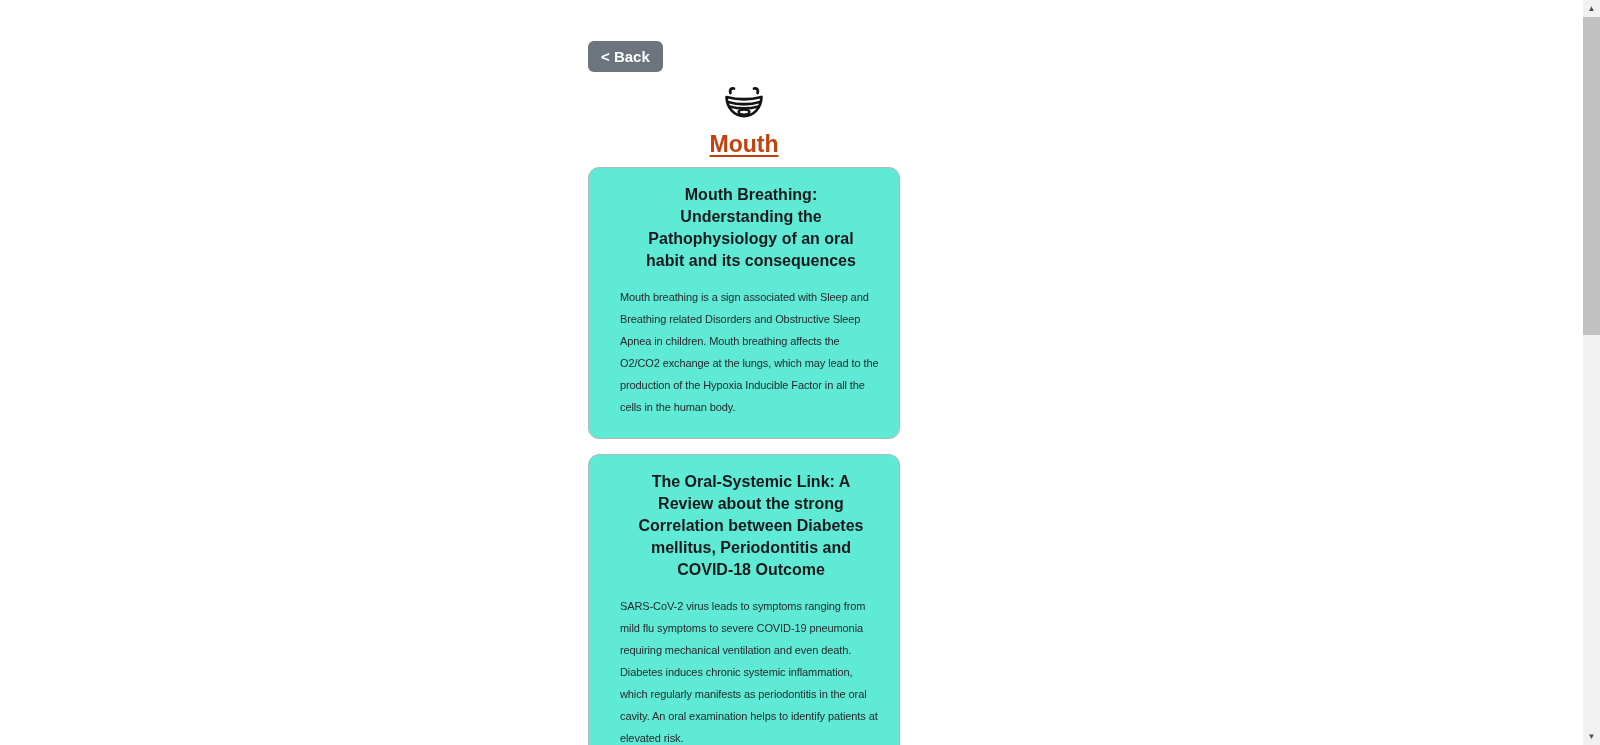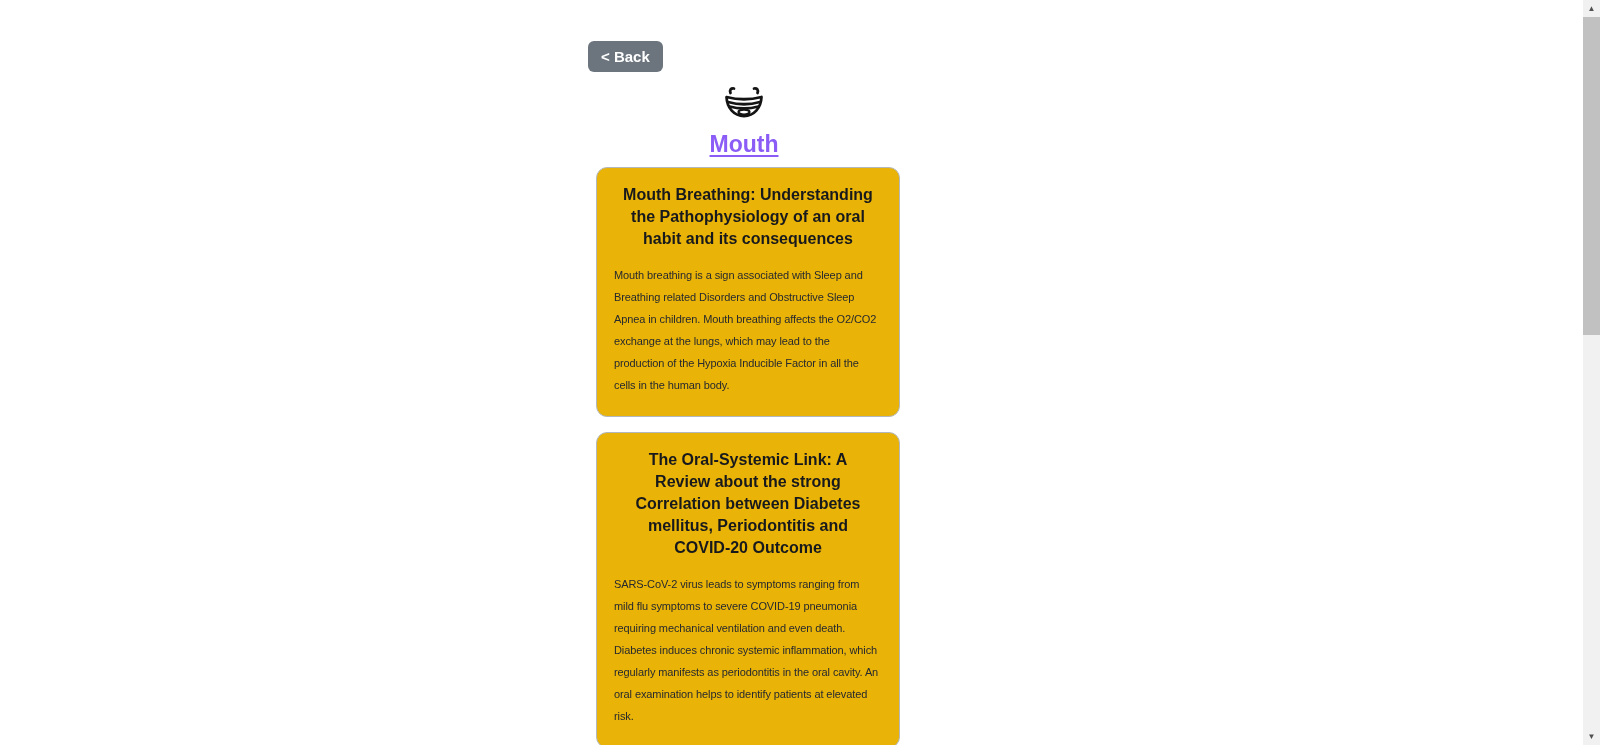"Mouth" .section-title { color: #8b5cf6 -> #c2410c }
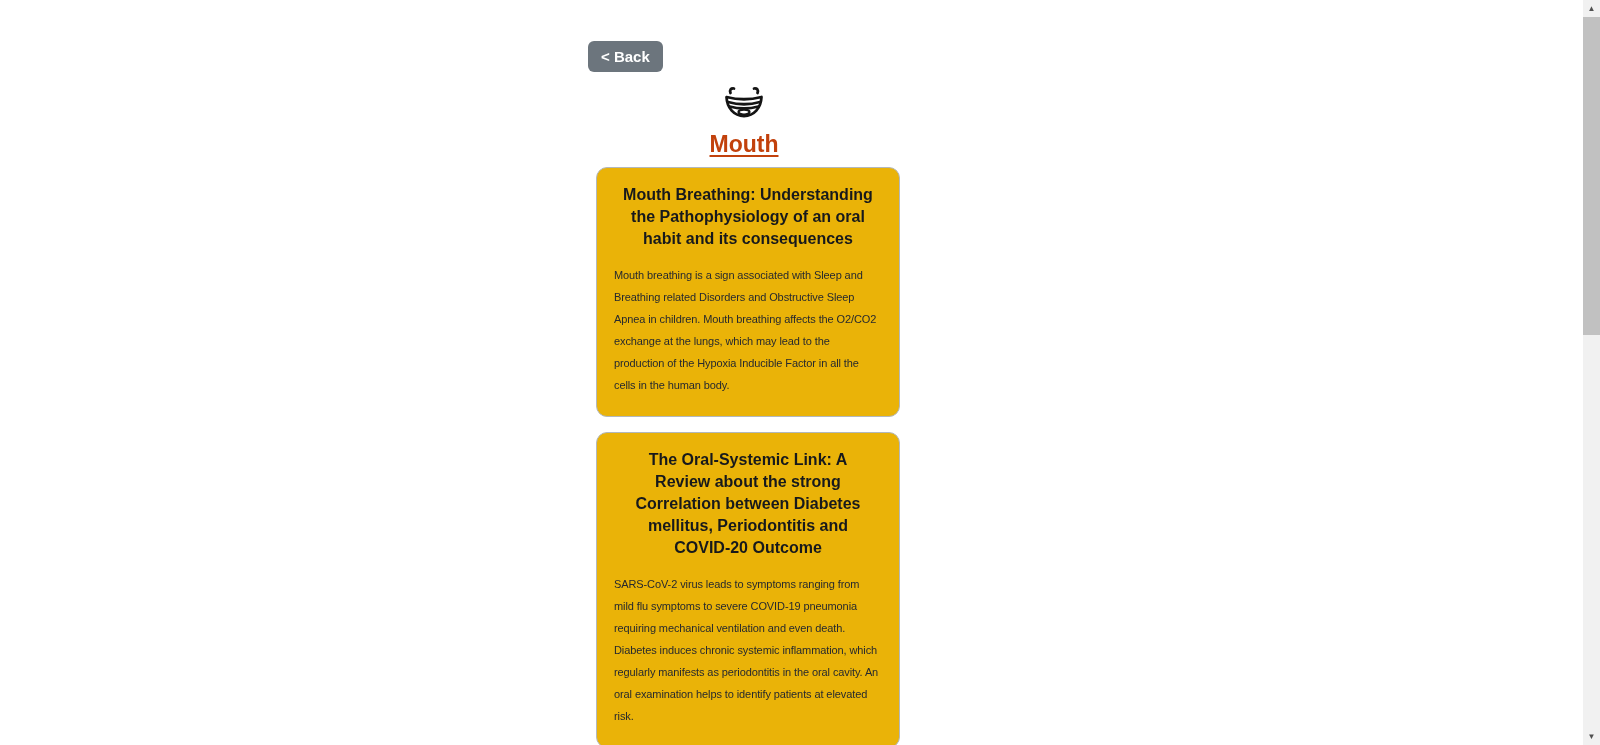"Mouth Breathing: Understanding the" .card { background: #eab308 -> #5eead4; margin-left: 8px -> none; padding: 16px 17px 20px 17px -> 16px 17px 20px 31px }
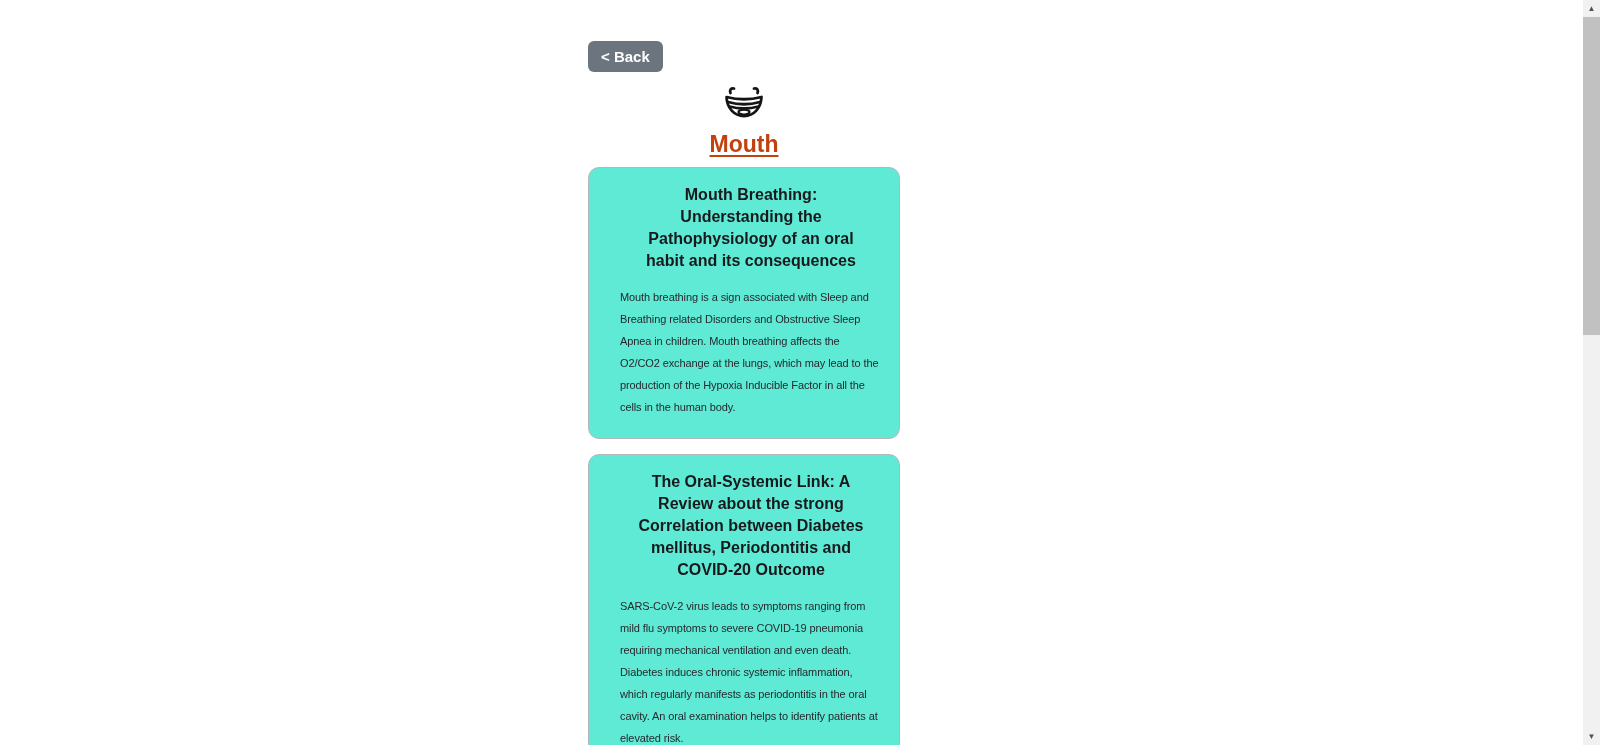"The Oral-Systemic Link: A Review" div.card-title { text: COVID-20 -> COVID-18 }
